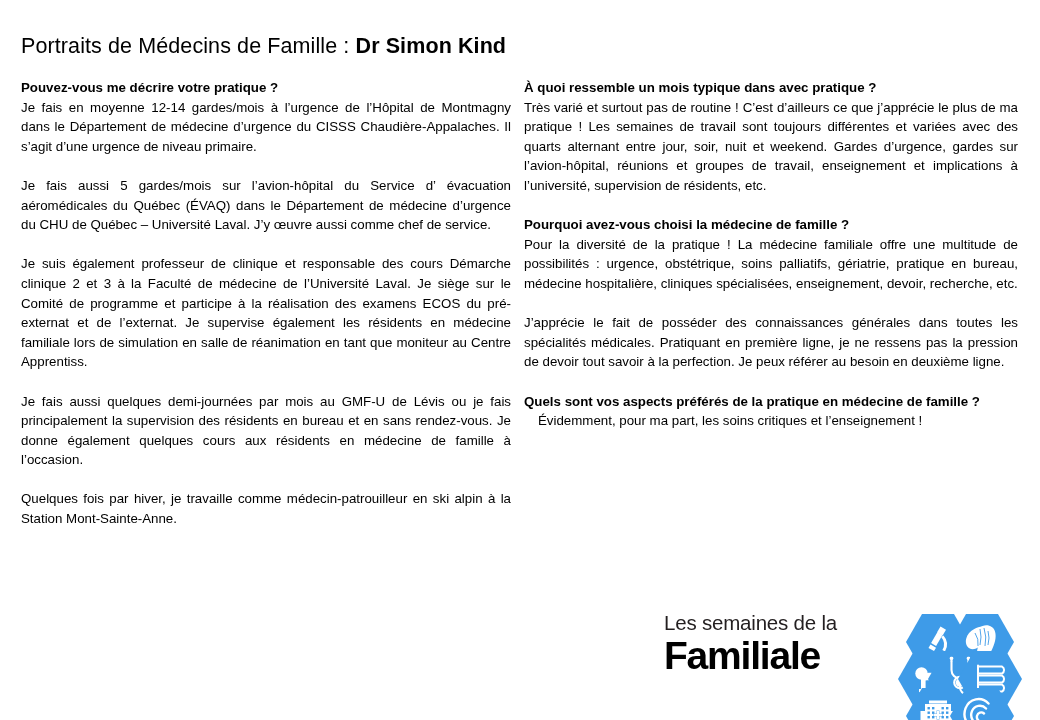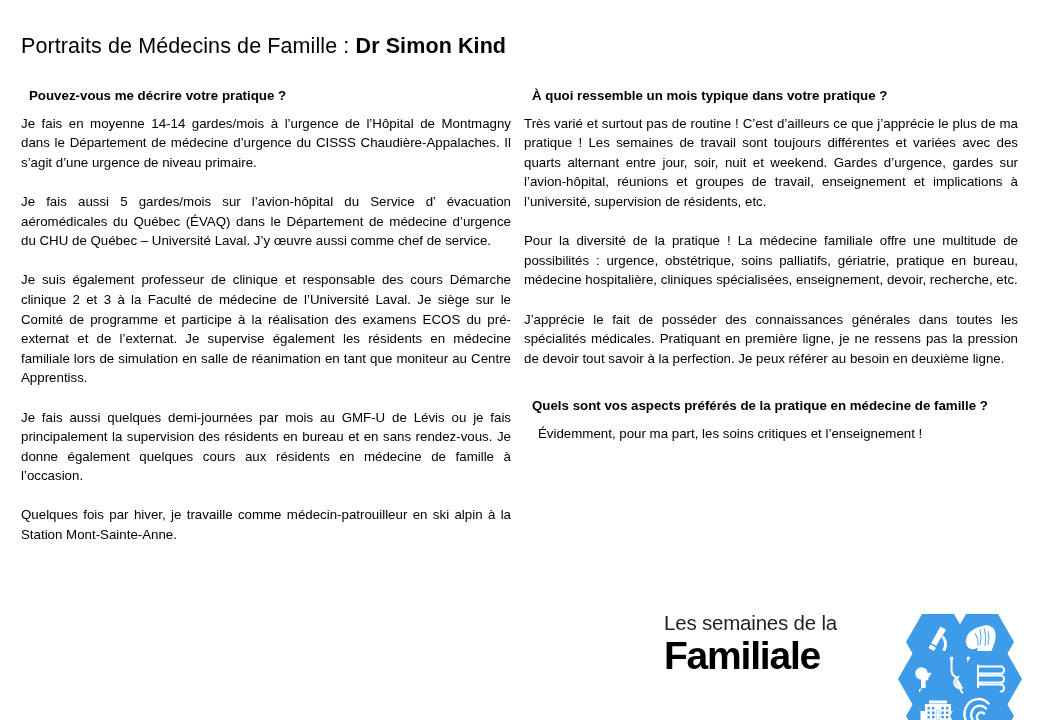"Pouvez-vous me décrire votre pratique" .q-heading { margin: 8px -> 0 }
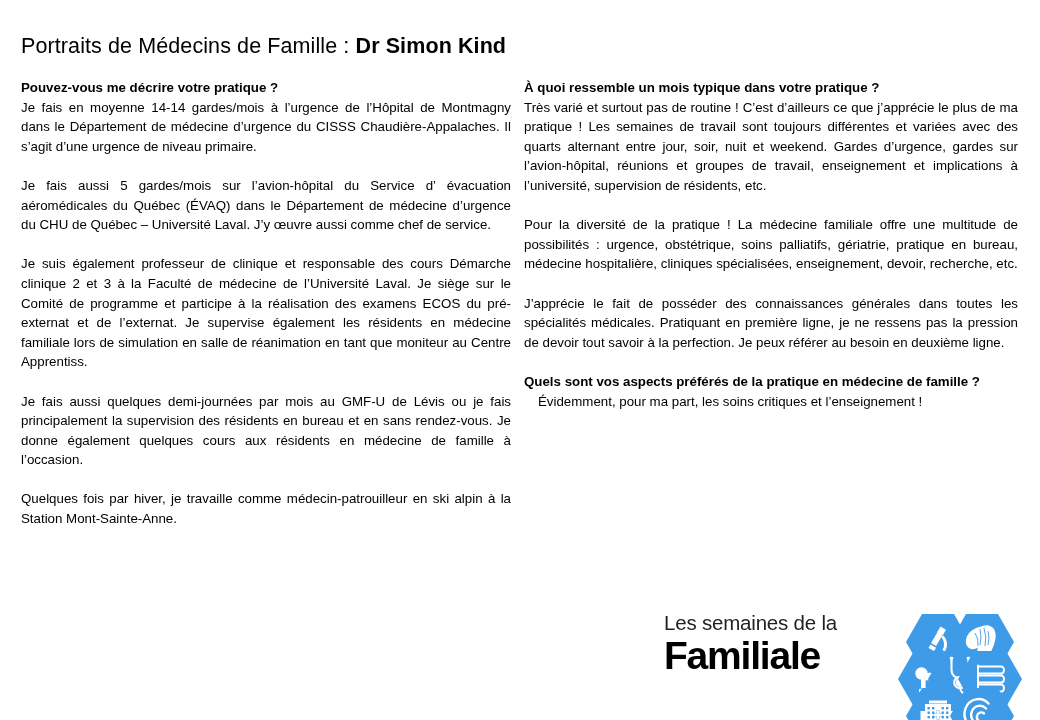"À quoi ressemble un mois" div.q-heading { text: votre -> avec }
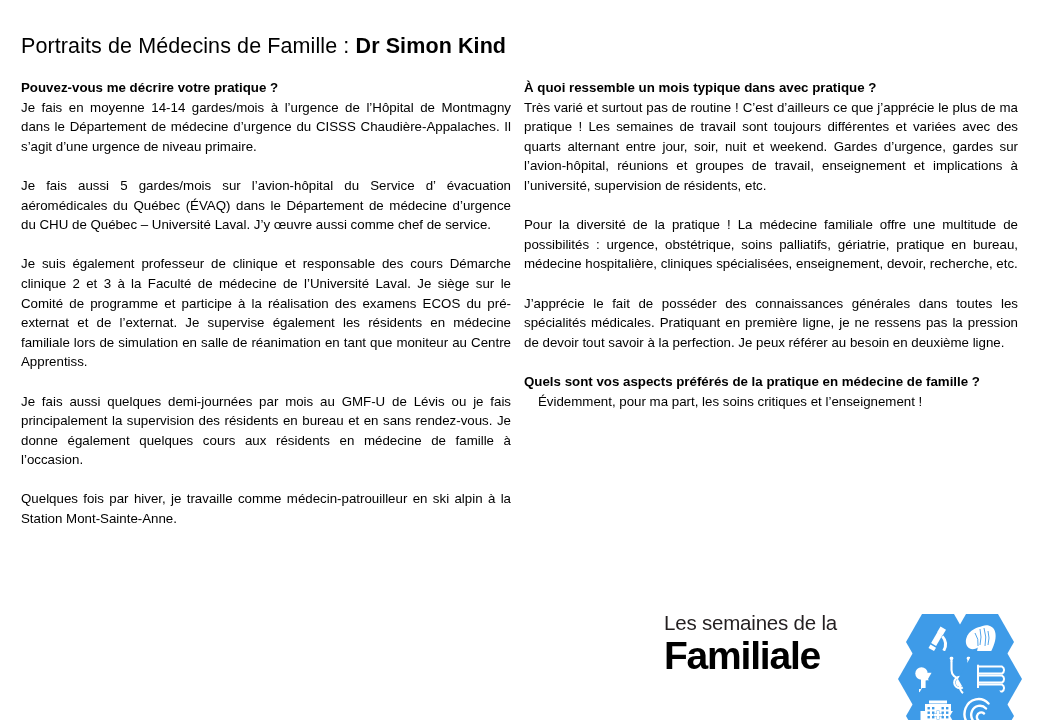"Je fais en moyenne 14-14" div.para { text: 14-14 -> 12-14 }
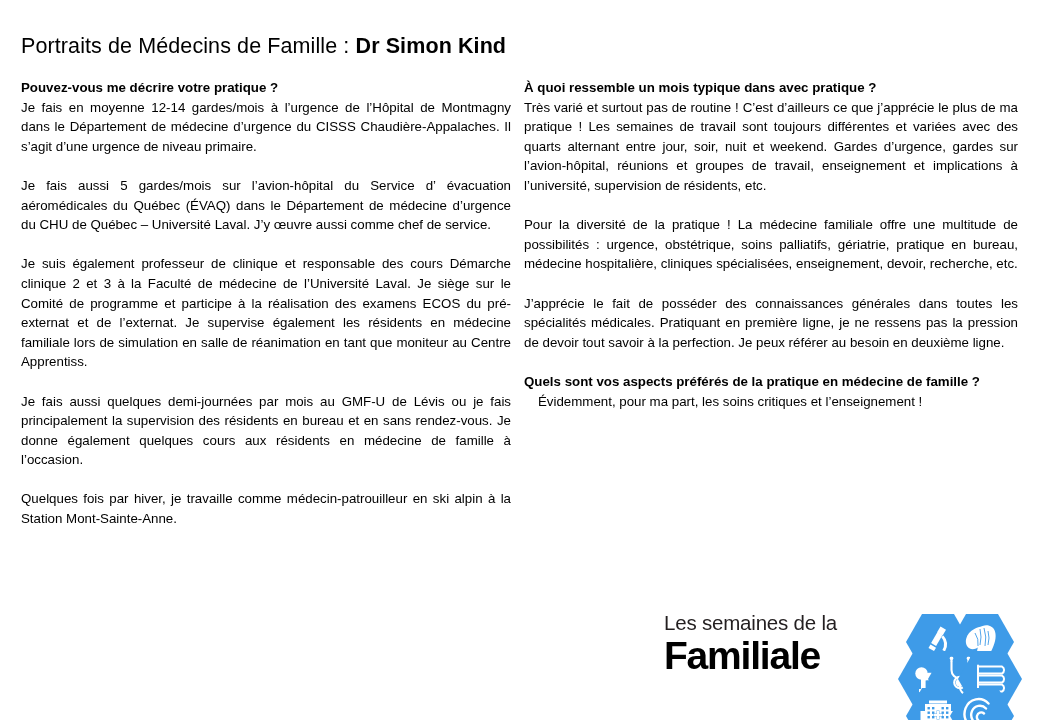"Pourquoi avez-vous choisi la médecine" div.q-heading { html: none -> <div>Pourquoi avez-vous choisi la médecine de famille ?</div> }
